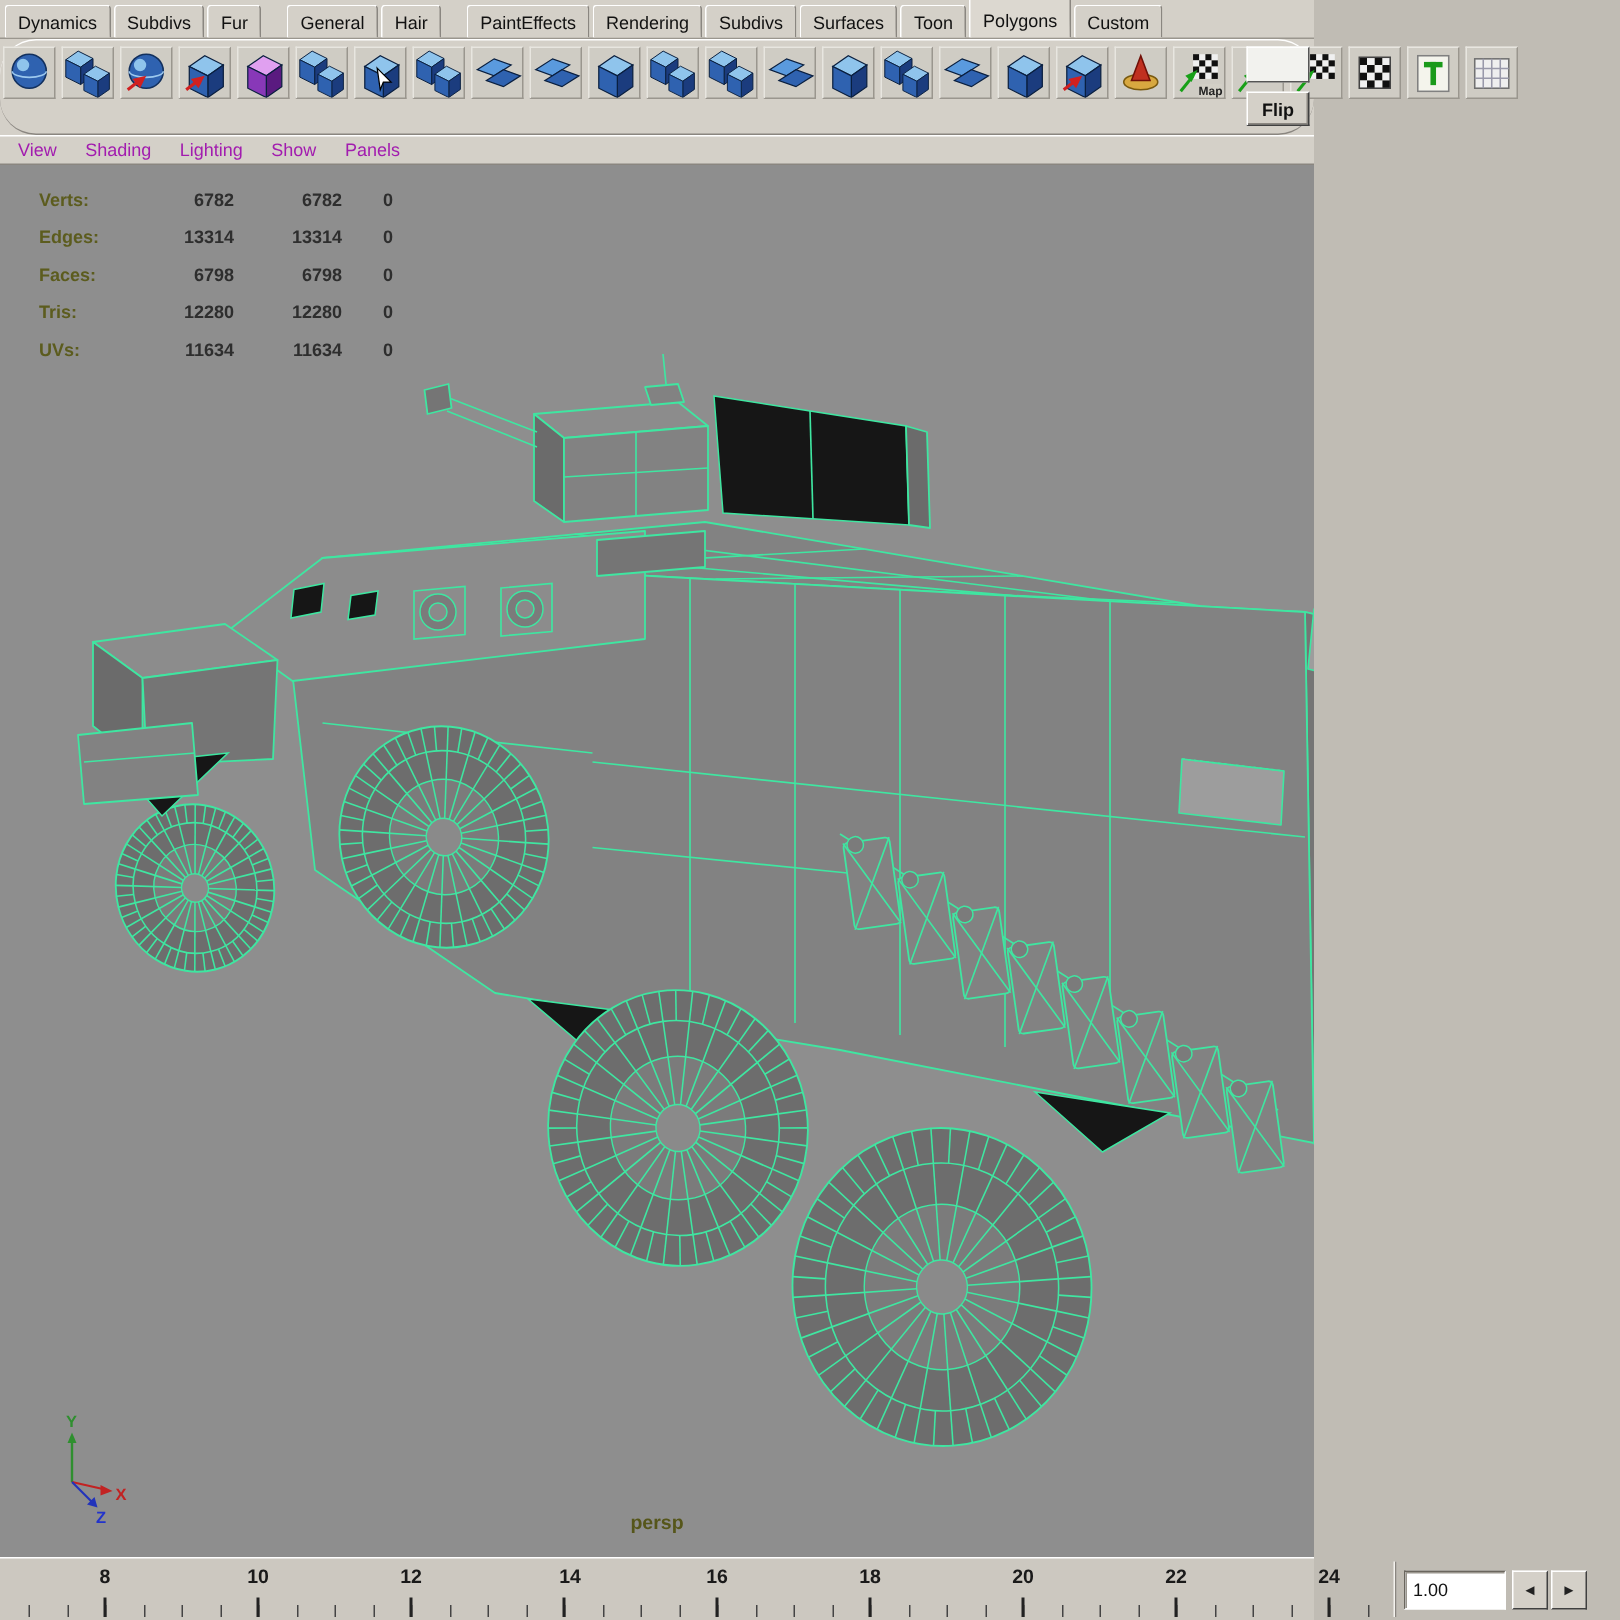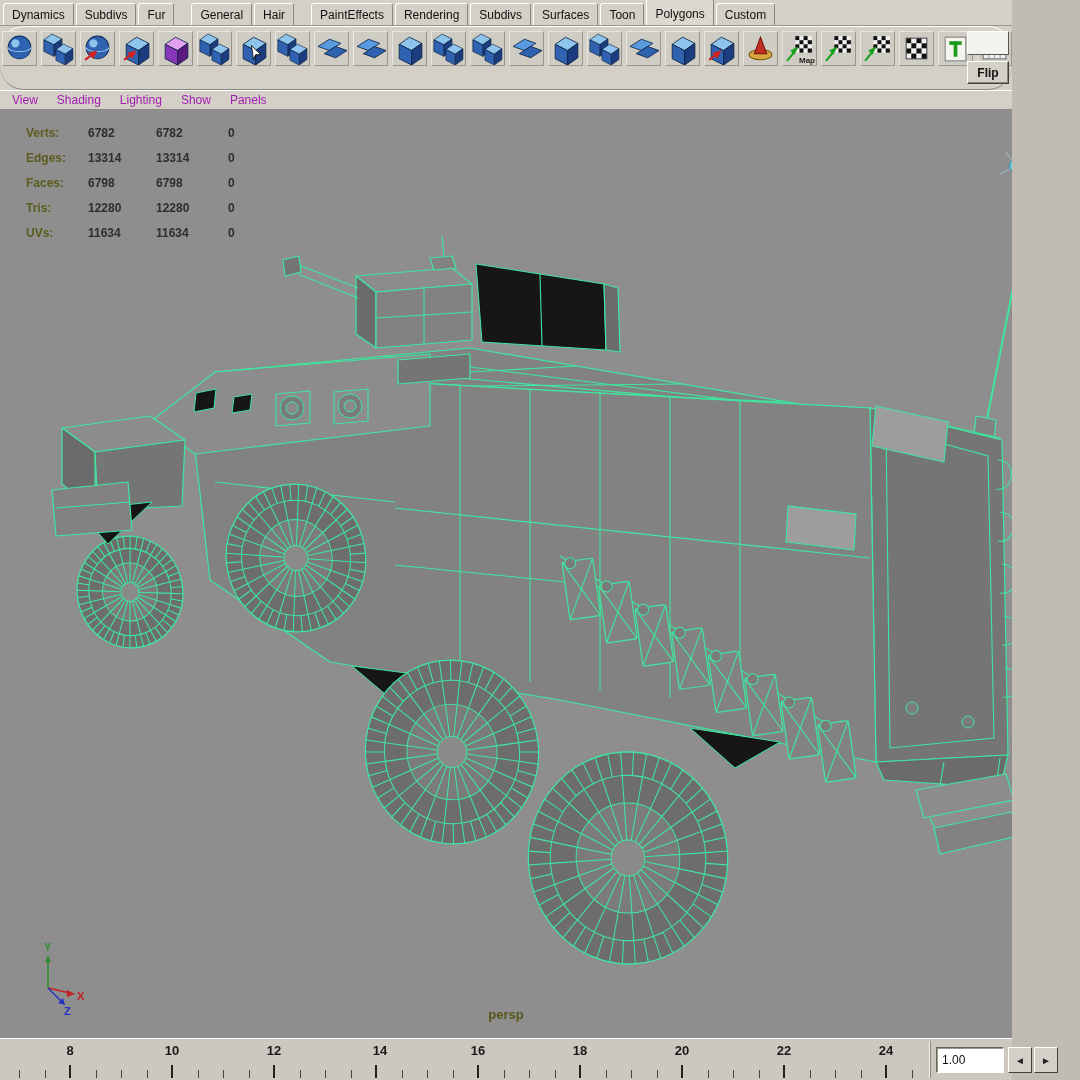"Dynamics" .app { width: 1012px -> 876px }
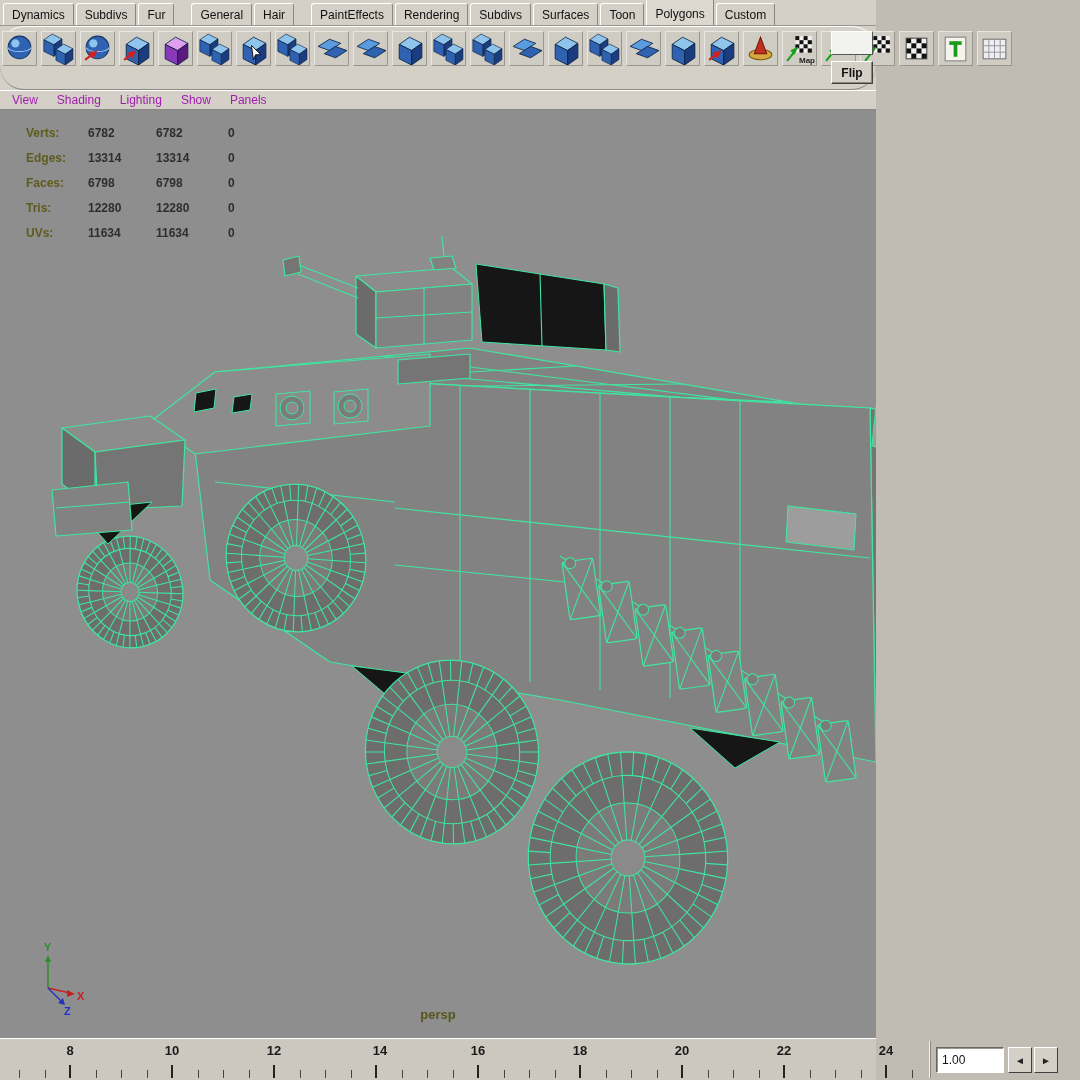"6782" .hud-val { text-align: left -> right }
